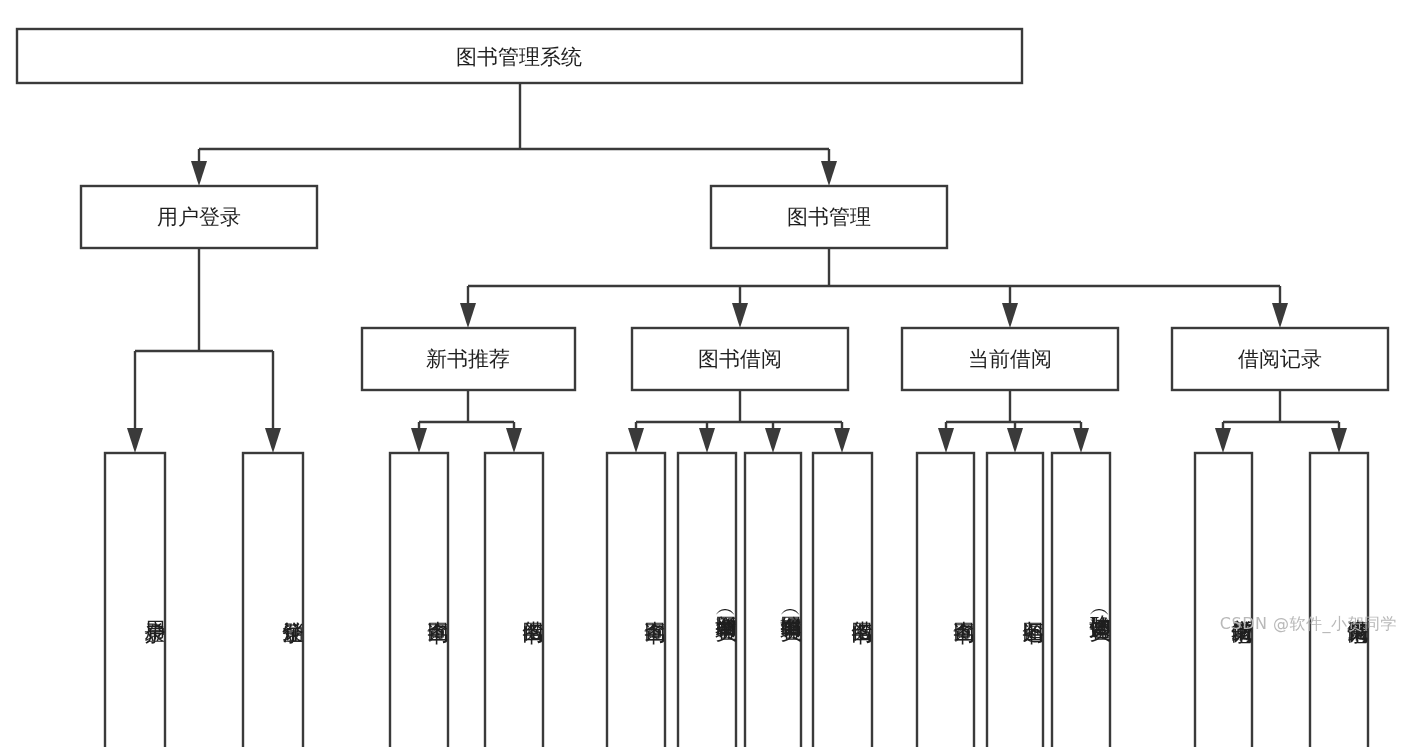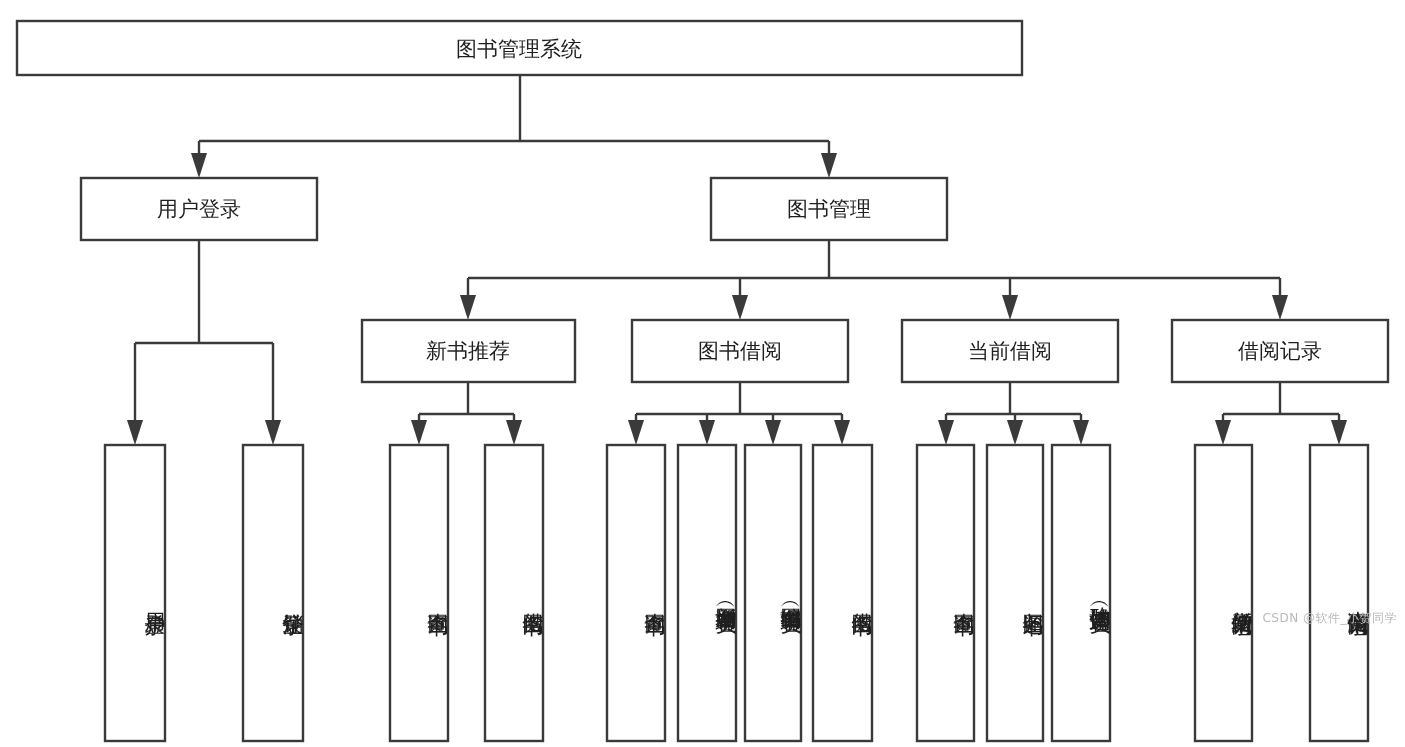"图书管理系统" #diagram-root { top: 8px -> 16px }
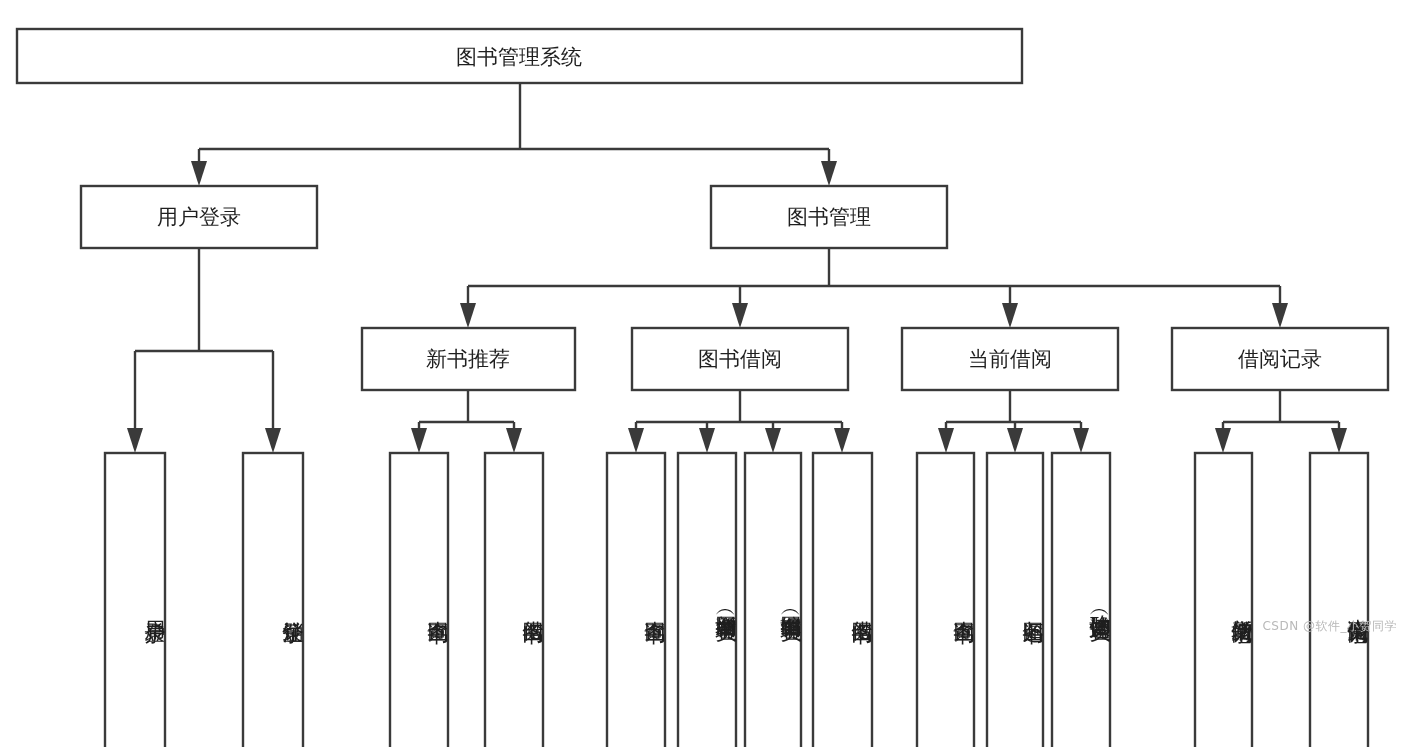"CSDN @软件_小贺同学" .watermark { font-size: 12px -> 16px }
